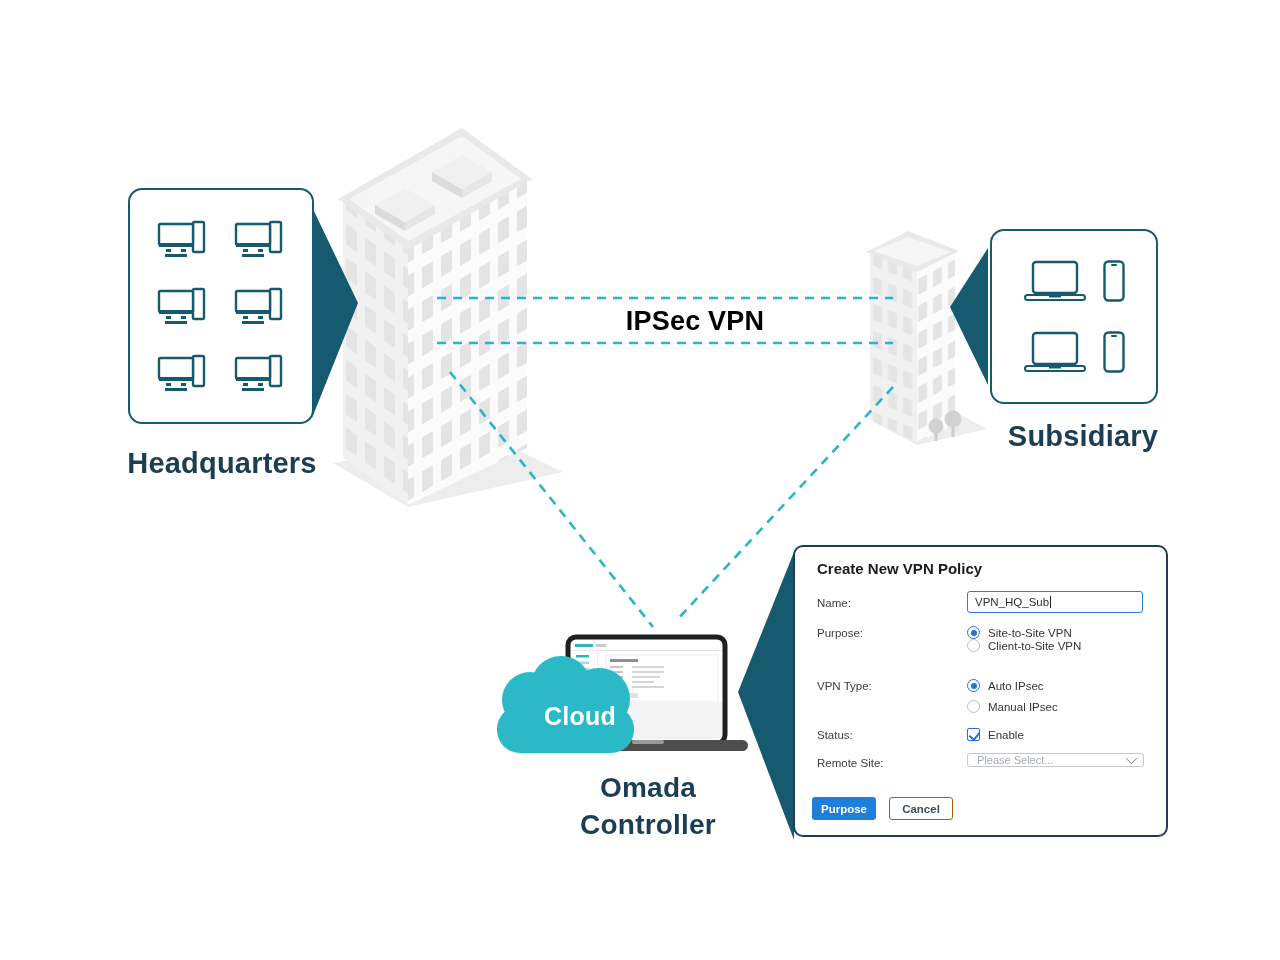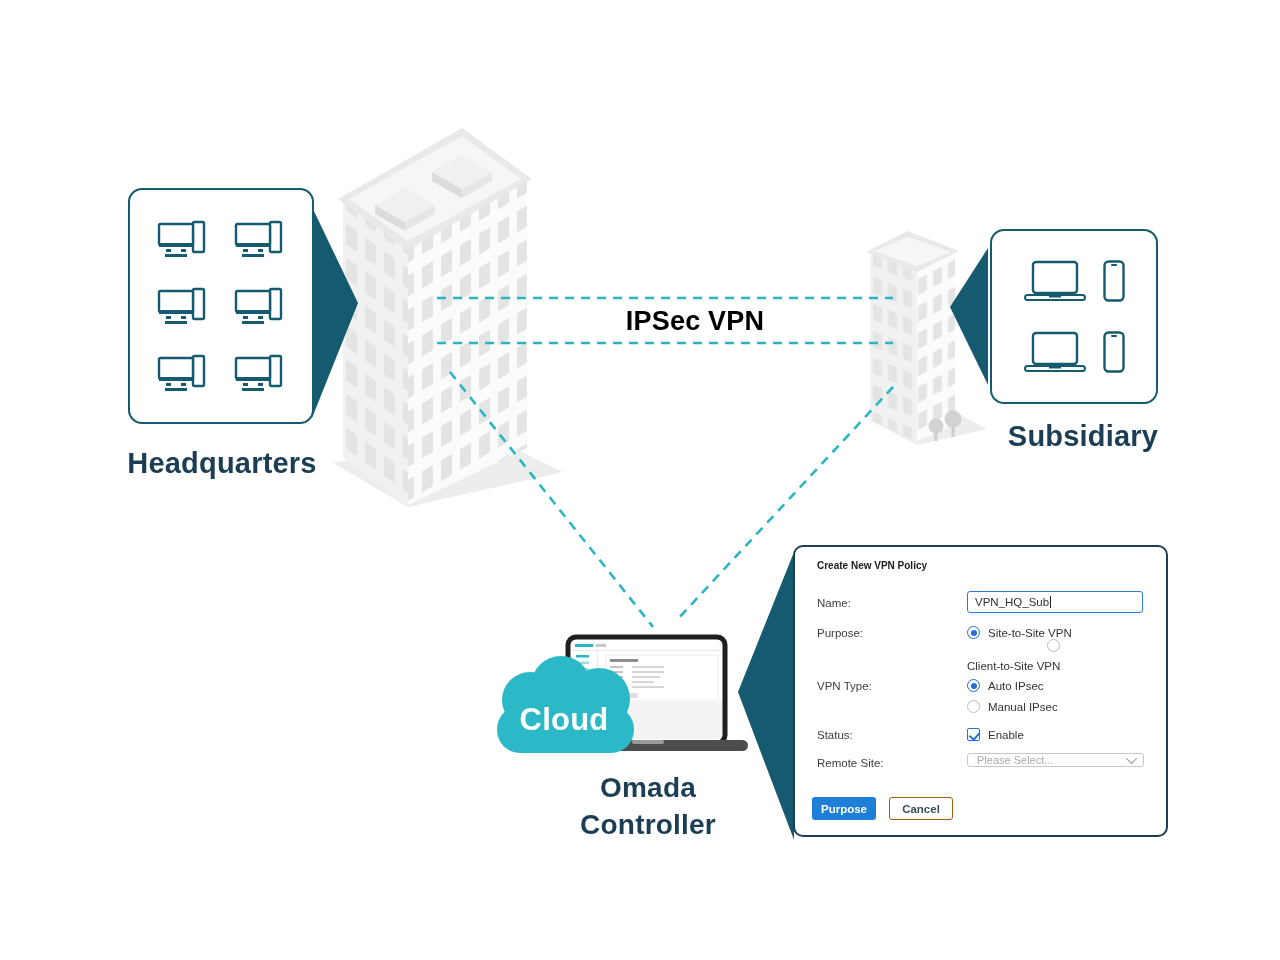"Create New VPN Policy" #dialog .title { font-size: 10px -> 15px }
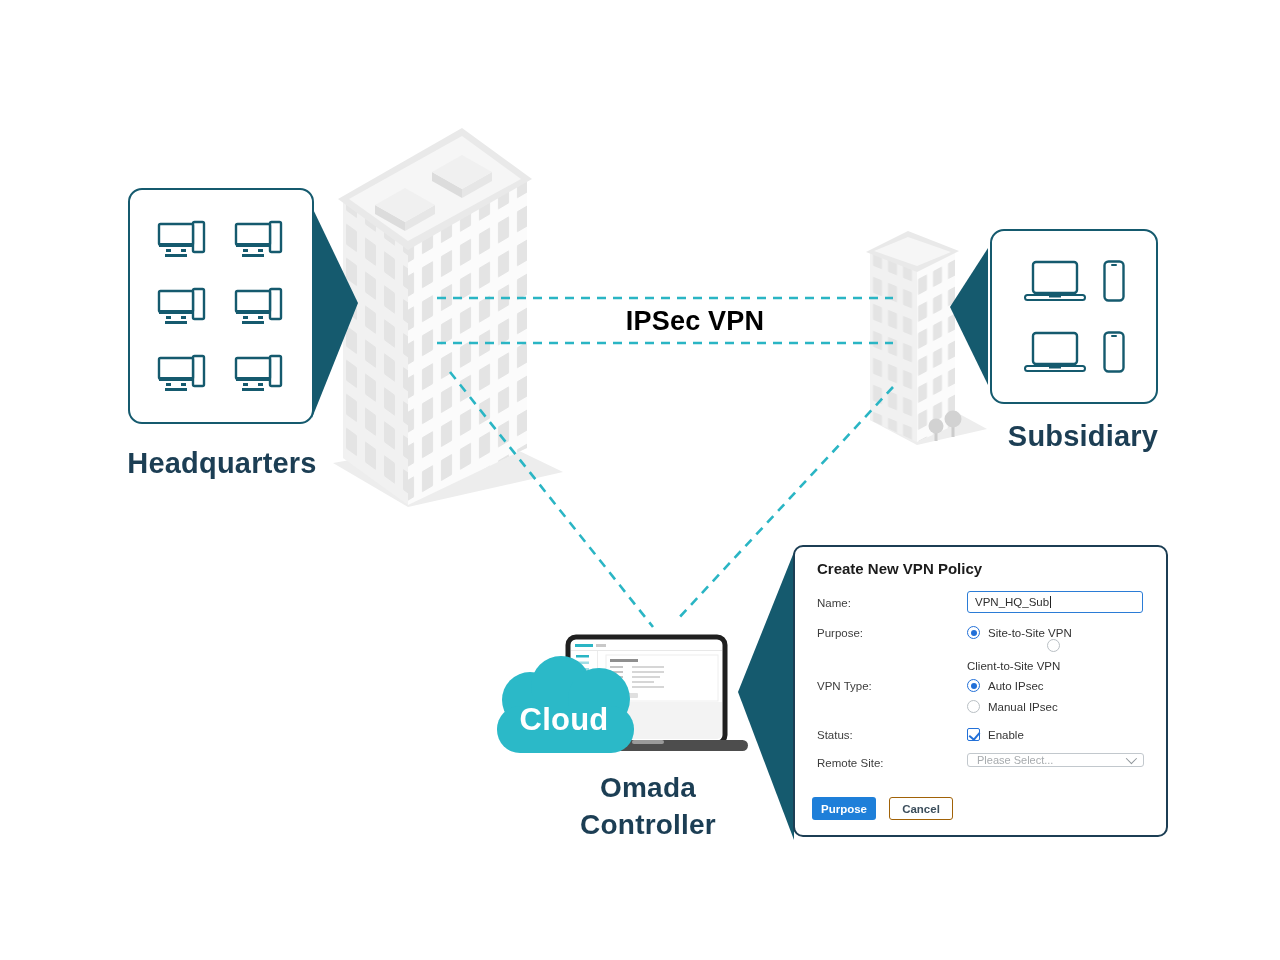"Client-to-Site VPN" div.opt-row { flex-direction: column -> none }
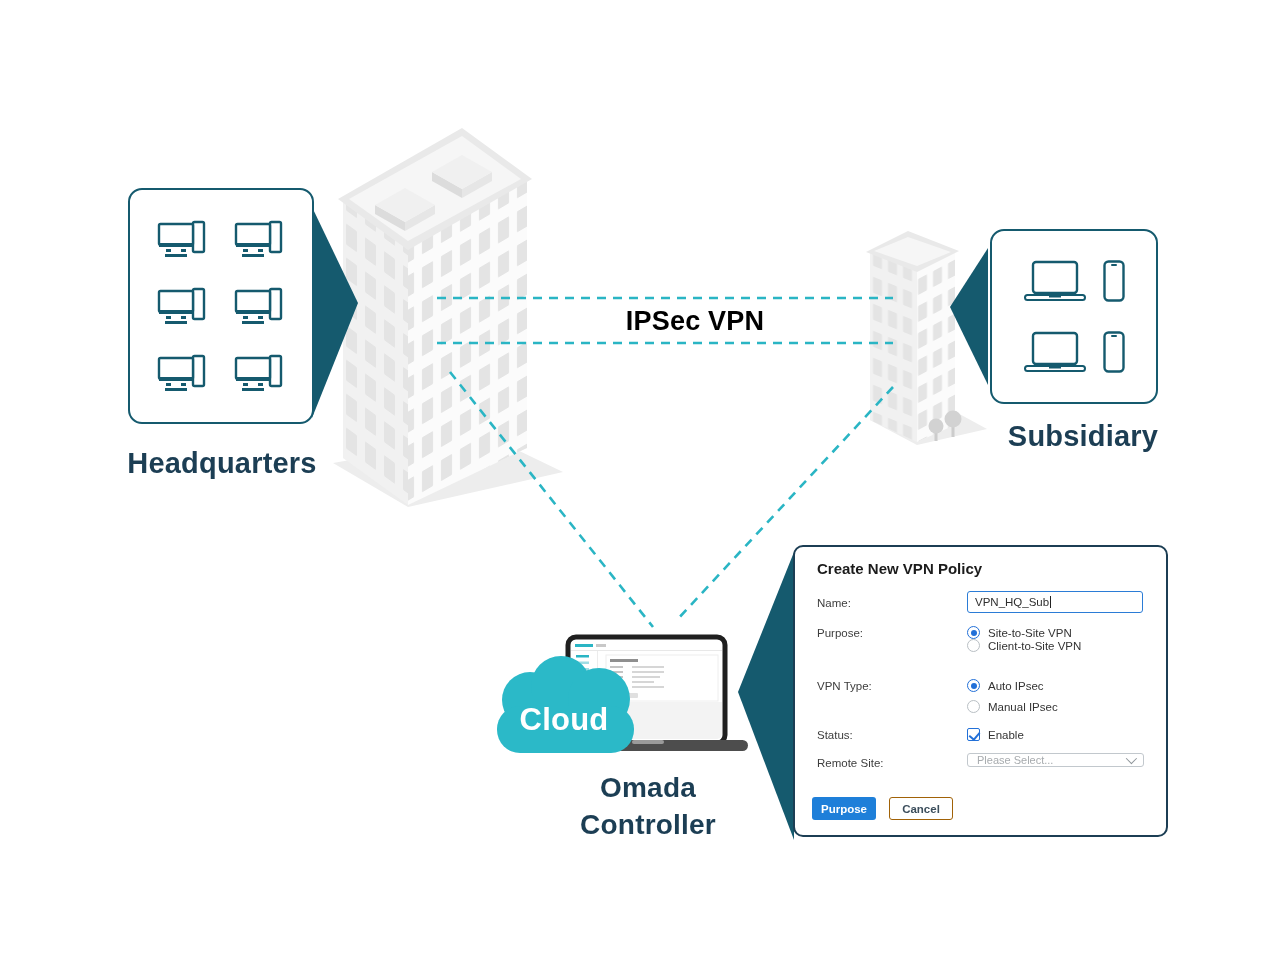"Cloud" #cloud-label { font-size: 31px -> 25px; left: 498px -> 514px }
